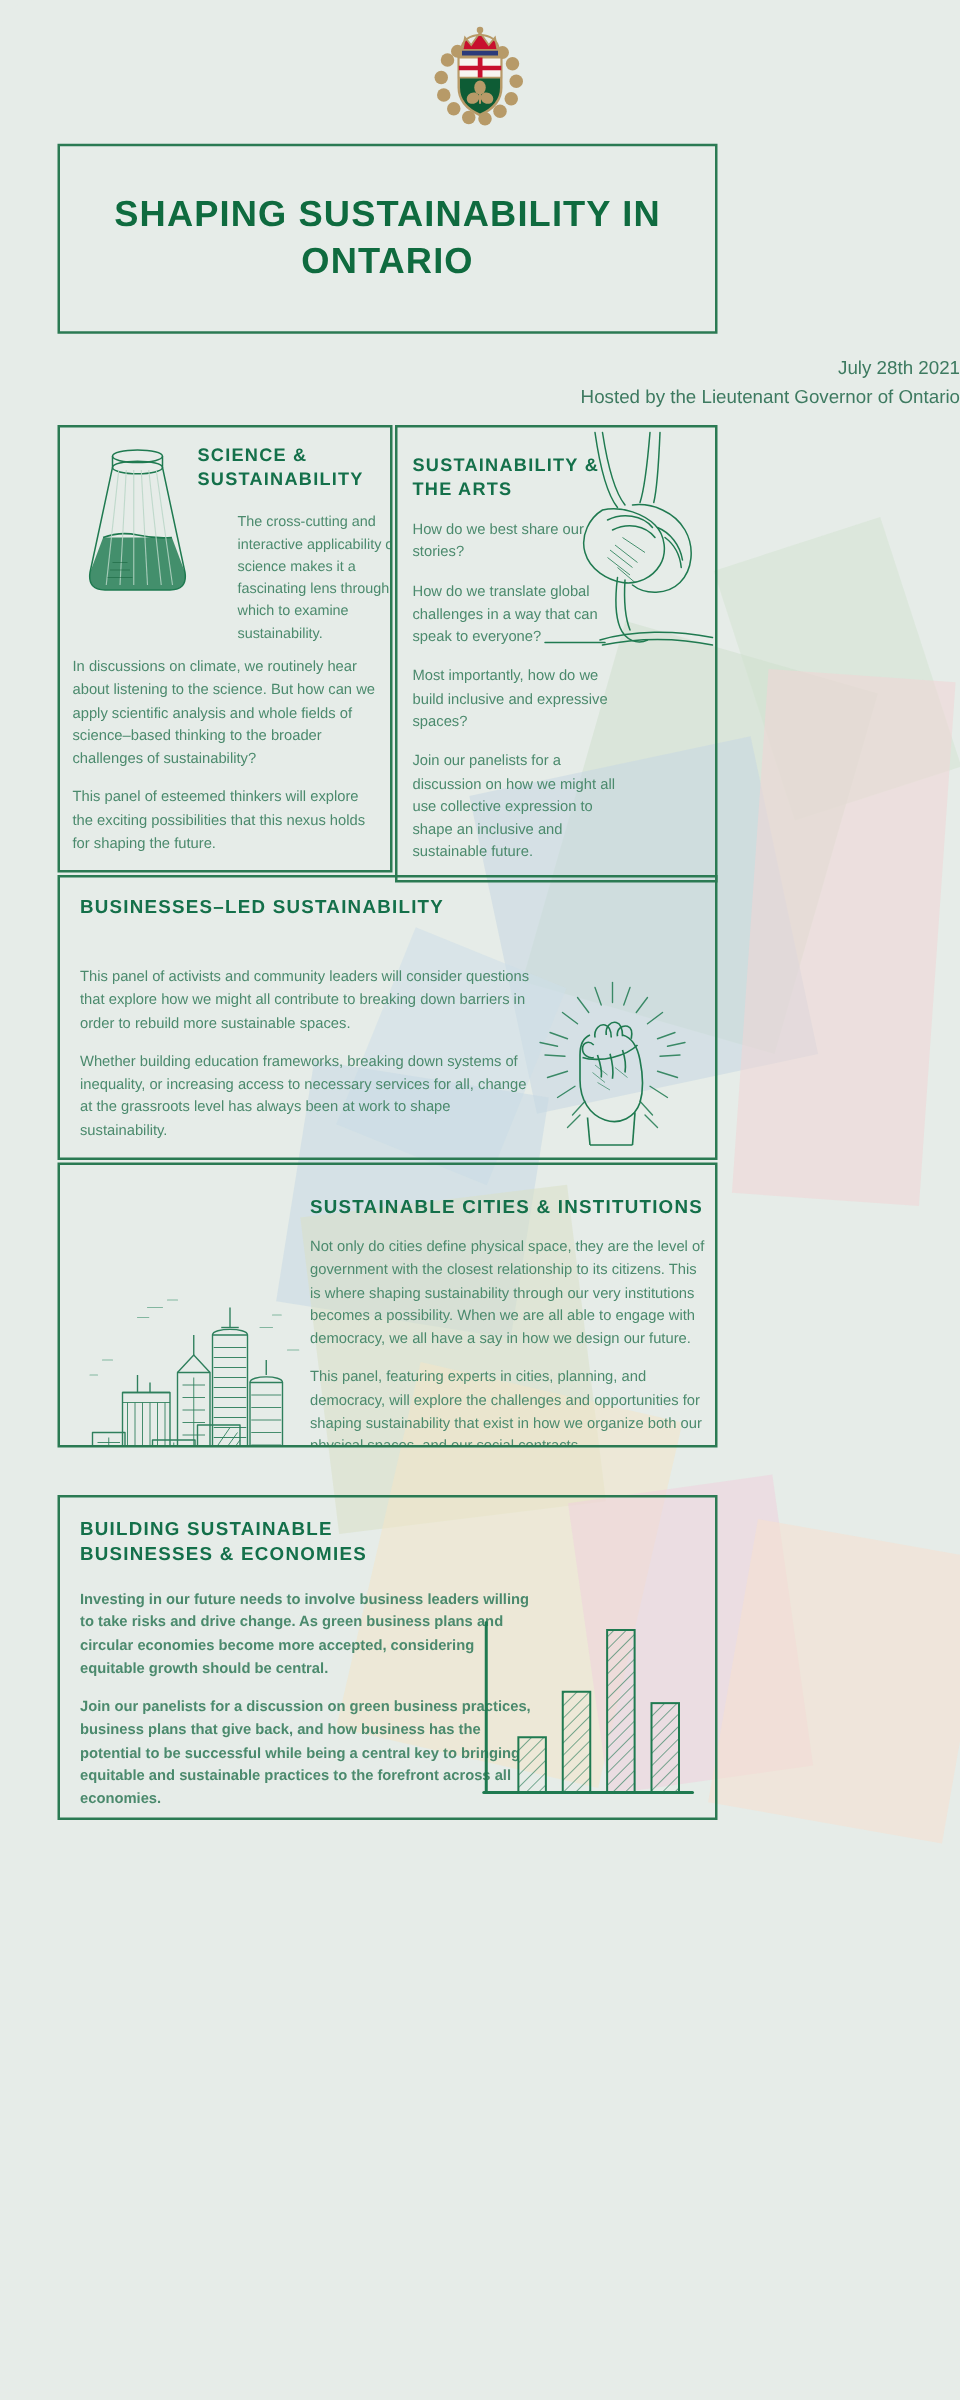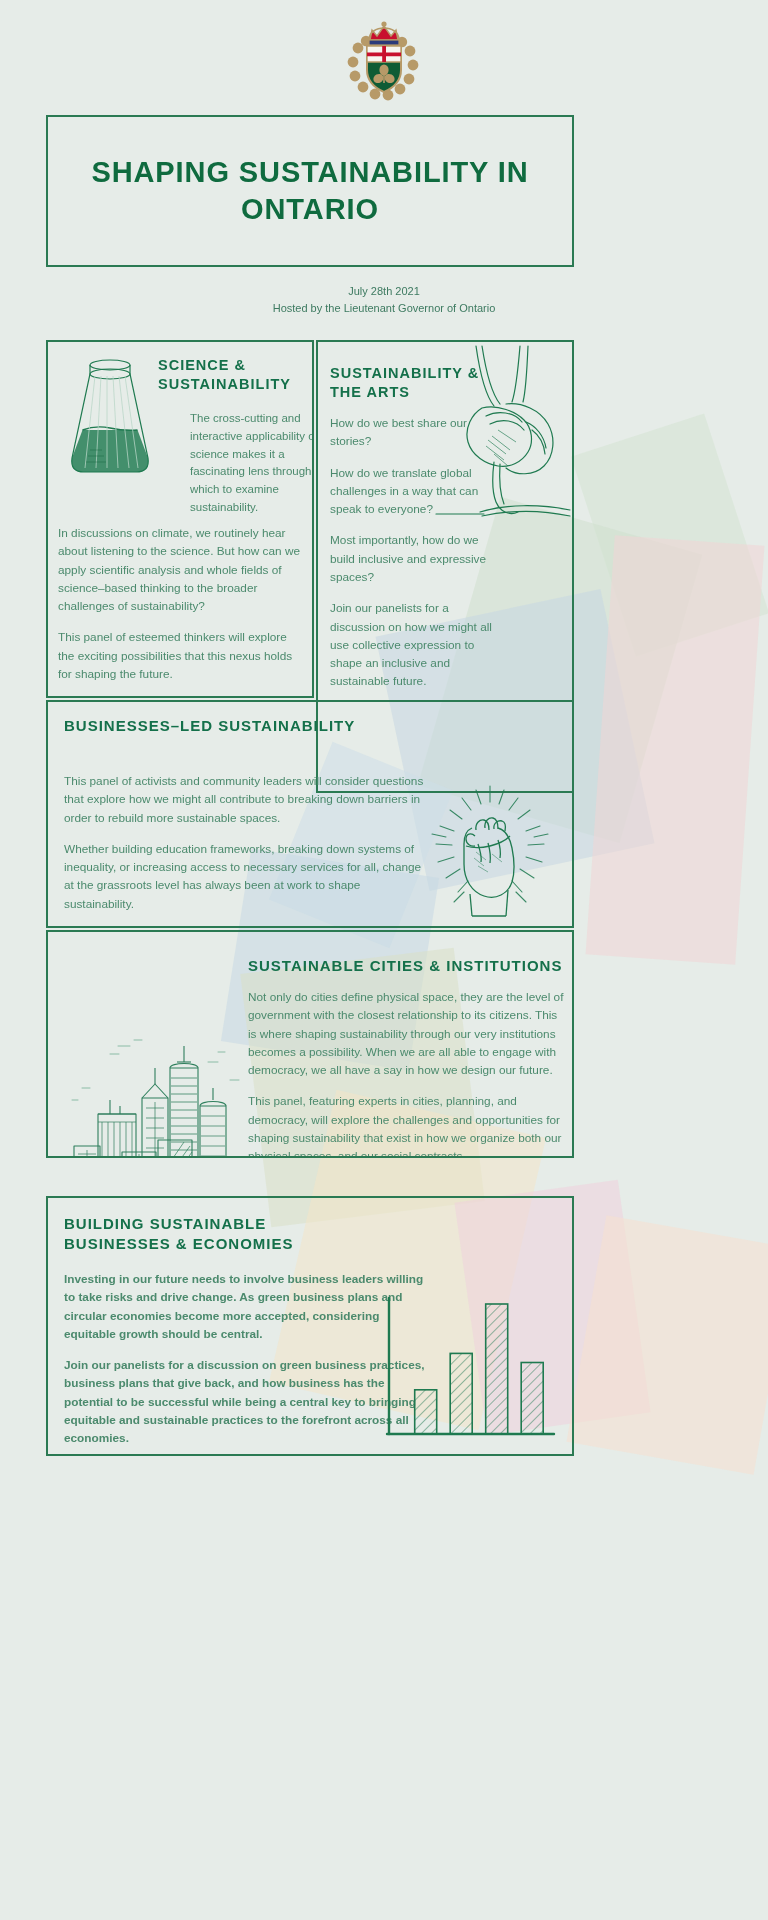"July 28th 2021" .subtitle { font-size: 11px -> 15px; text-align: center -> right }
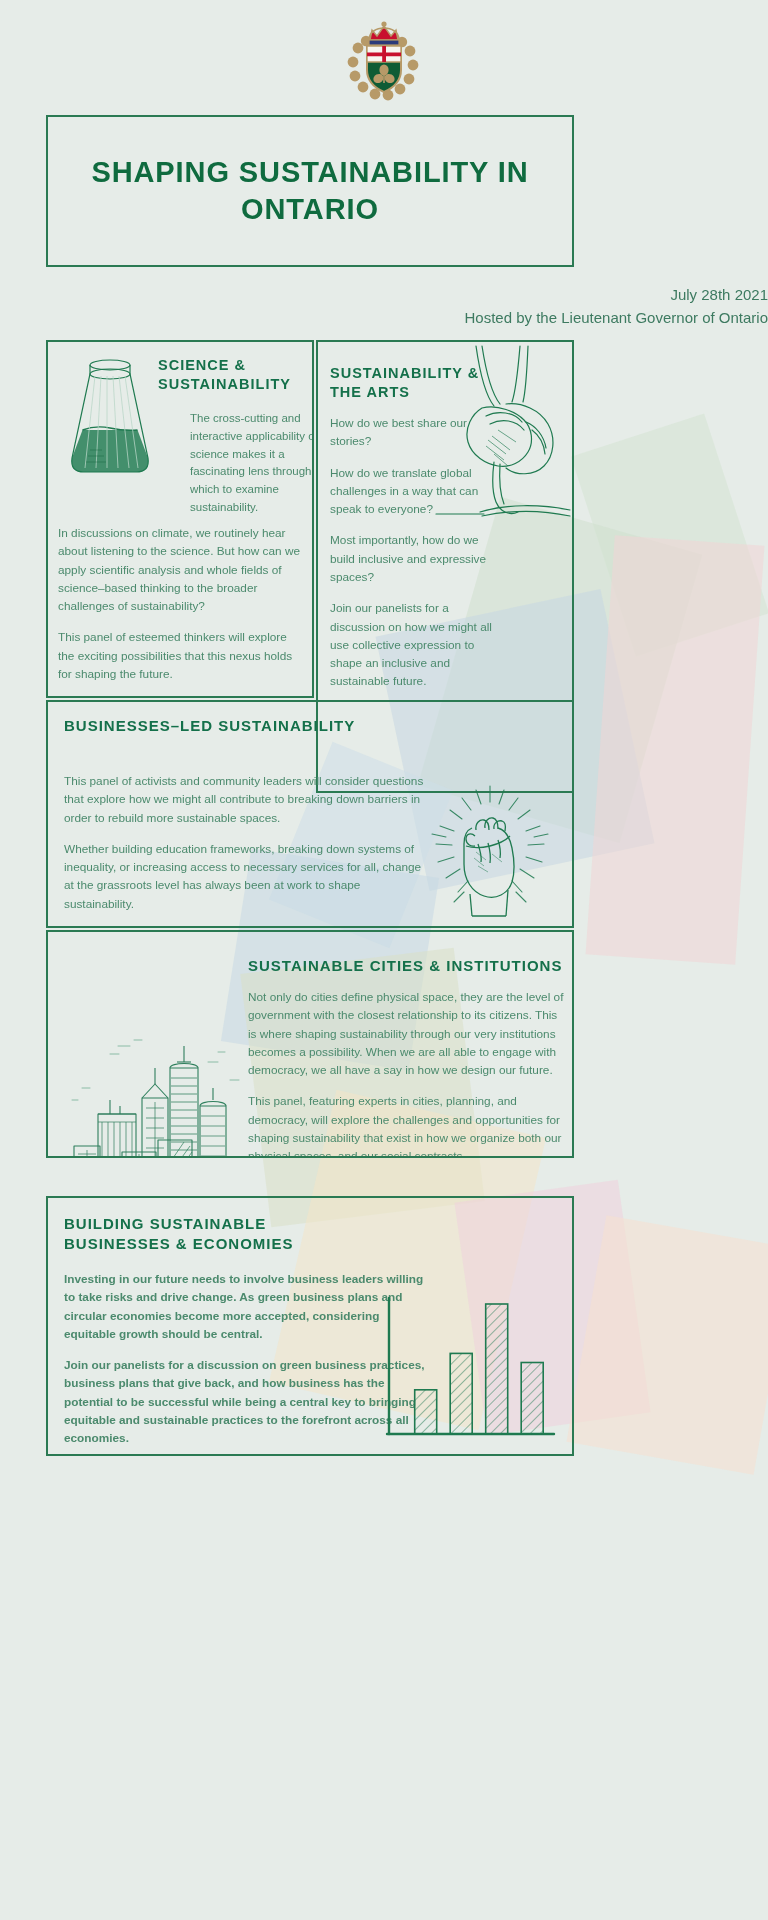"SUSTAINABILITY & THE ARTS" #p-arts { height: 453px -> 366px }
